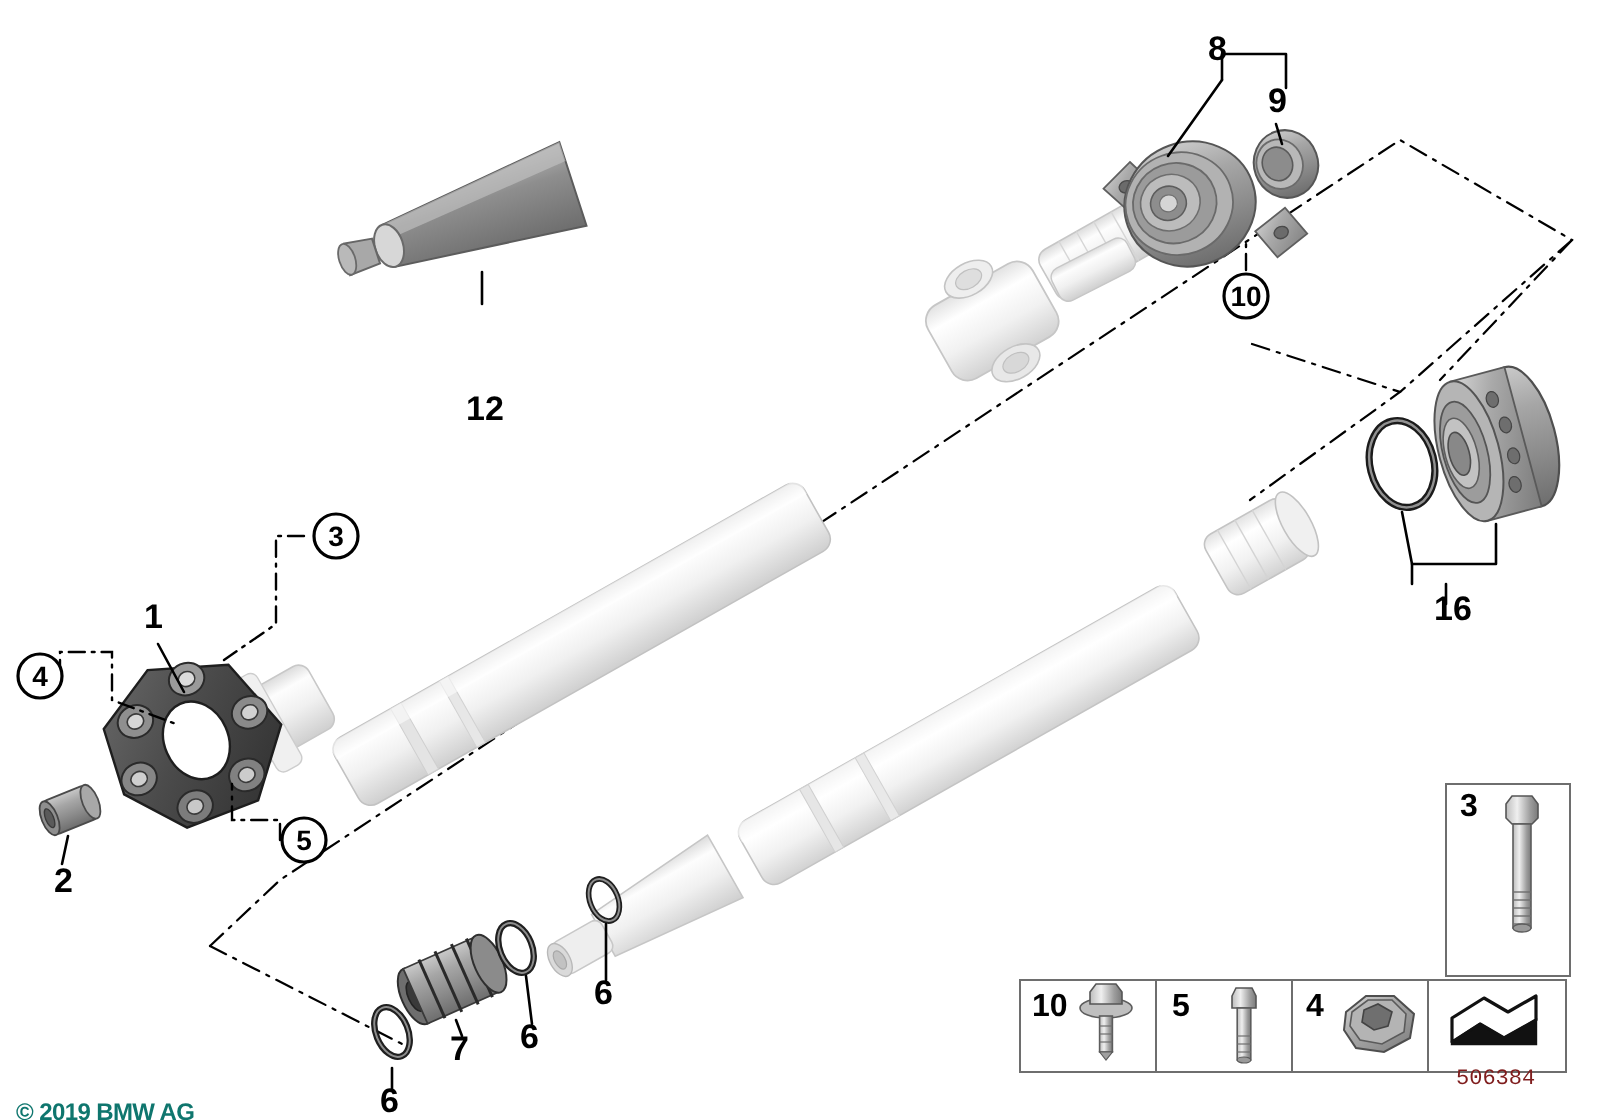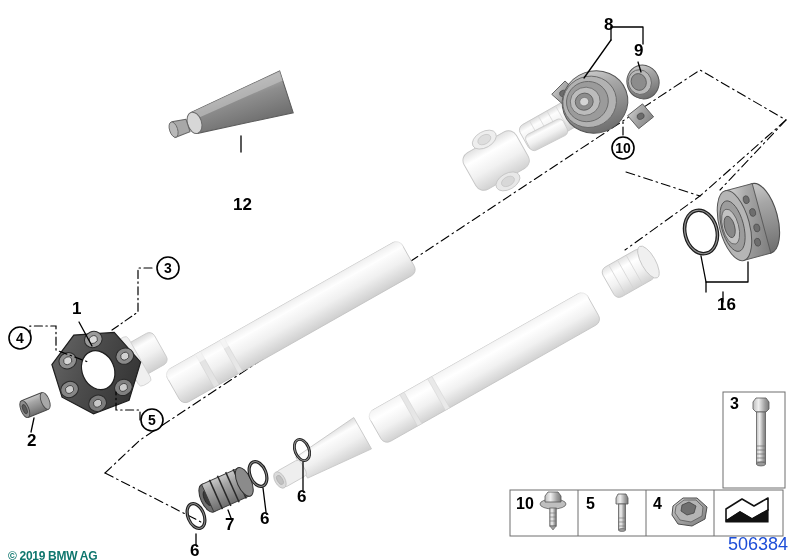"506384" .diagram-id-text { color: #1d4ed8 -> #7f1d1d; font-family: Liberation Sans, sans-serif -> Liberation Mono, monospace; font-size: 18px -> 11px }
